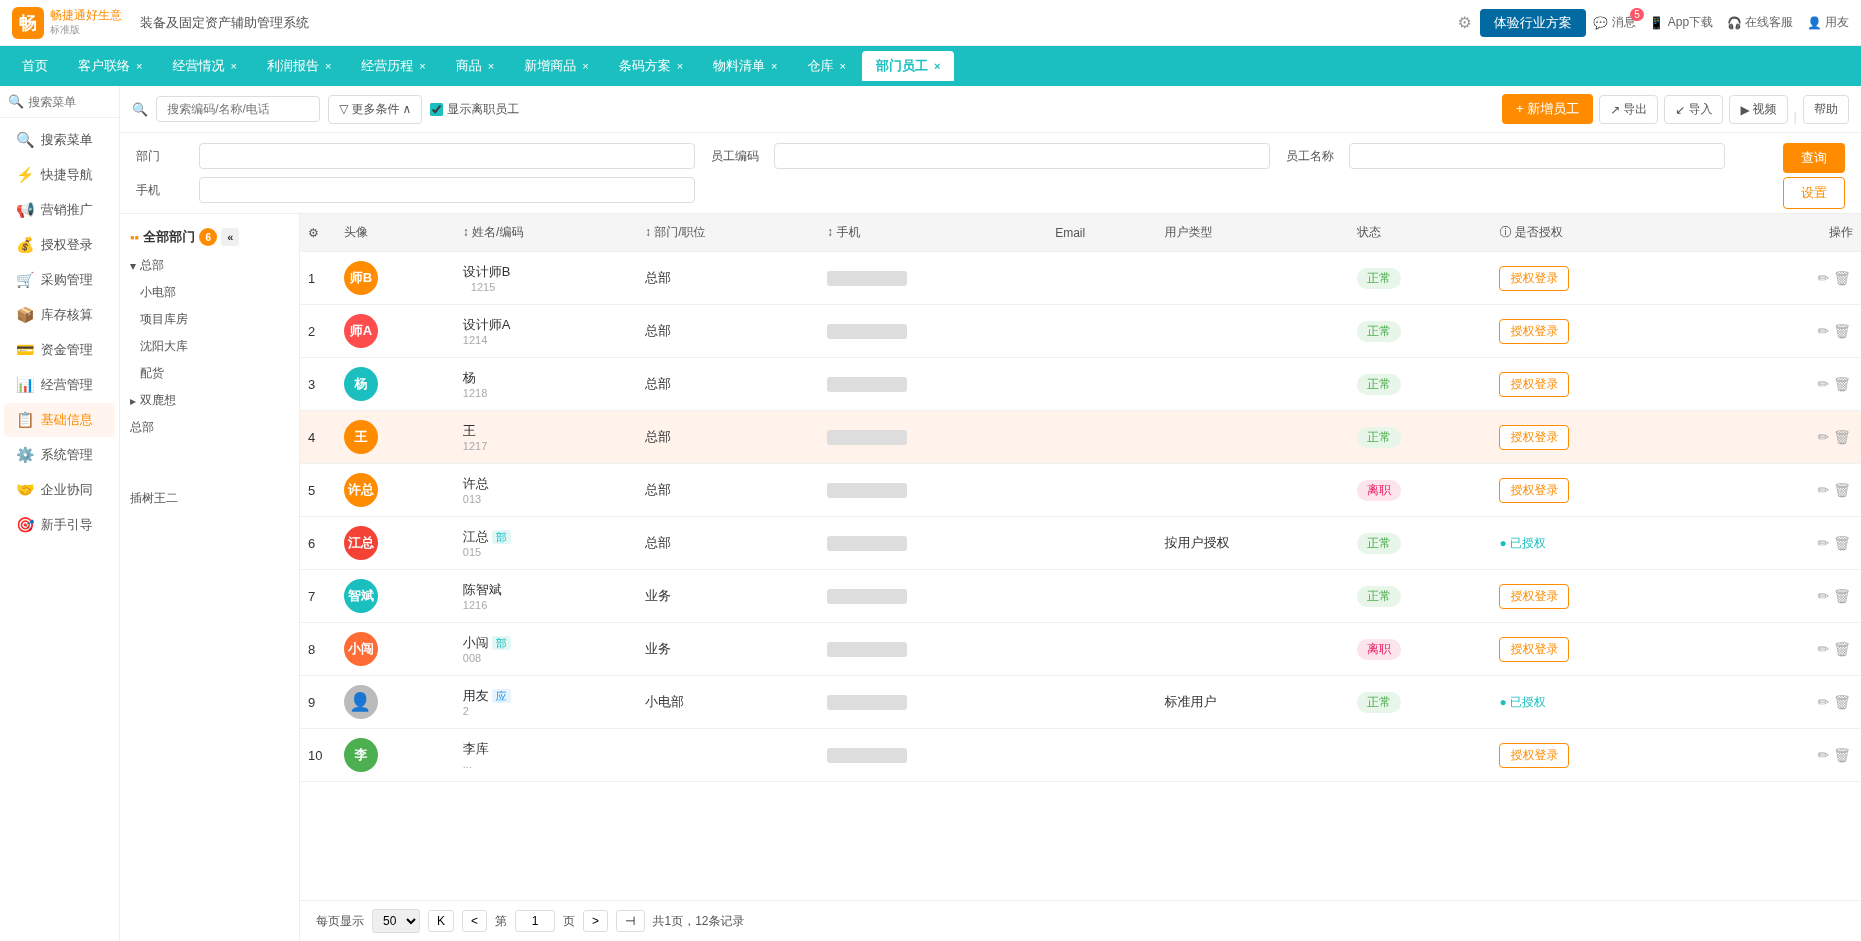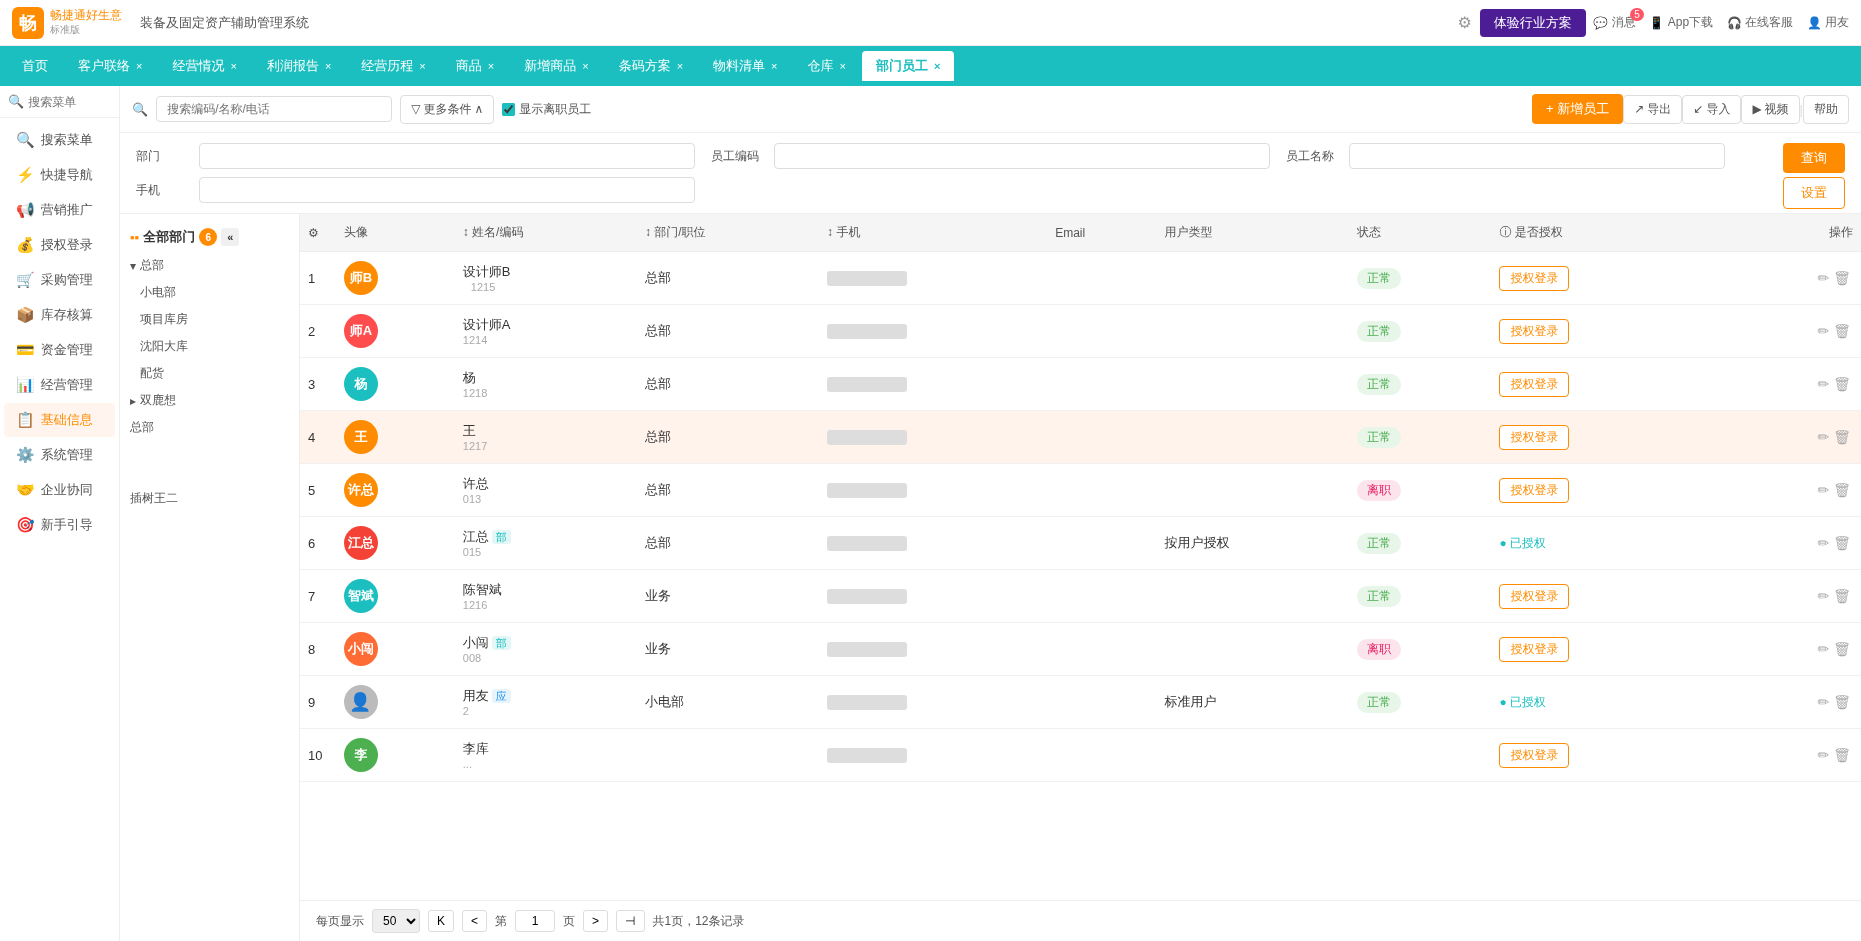"体验行业方案" .top-btn-orange { background: #4c1d95 -> #0369a1 }
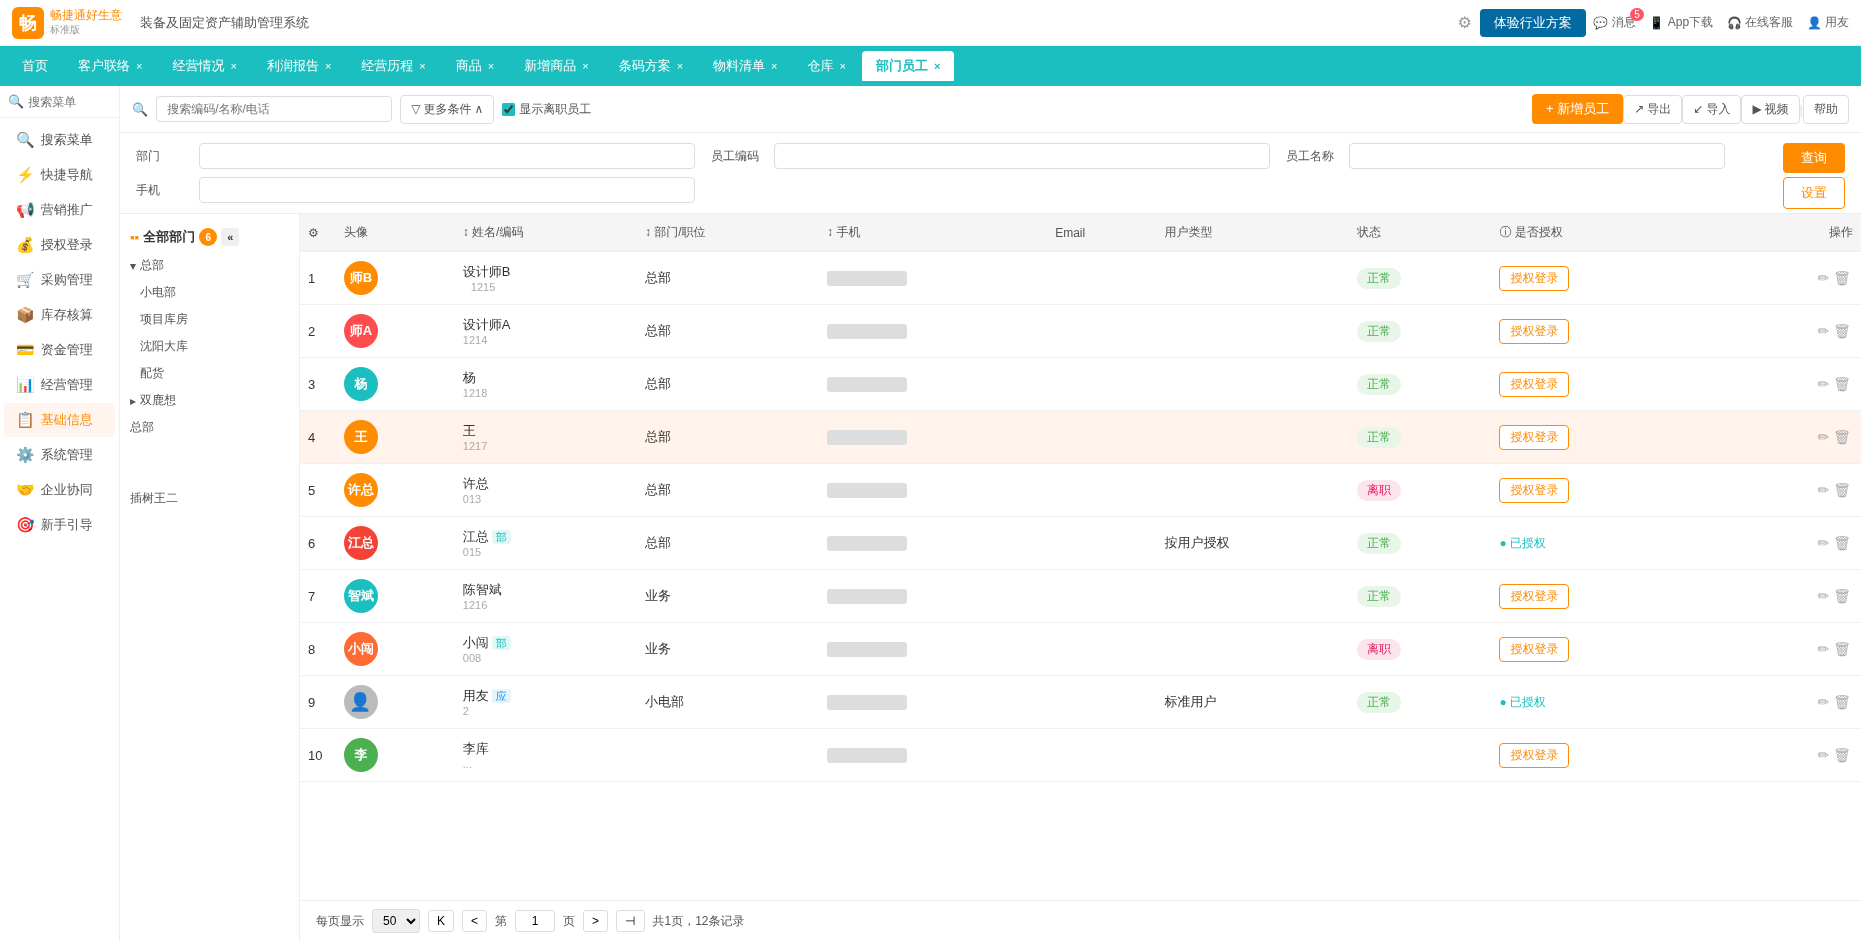"搜索编码/名称/电话" .filter-search { width: 236px -> 164px }
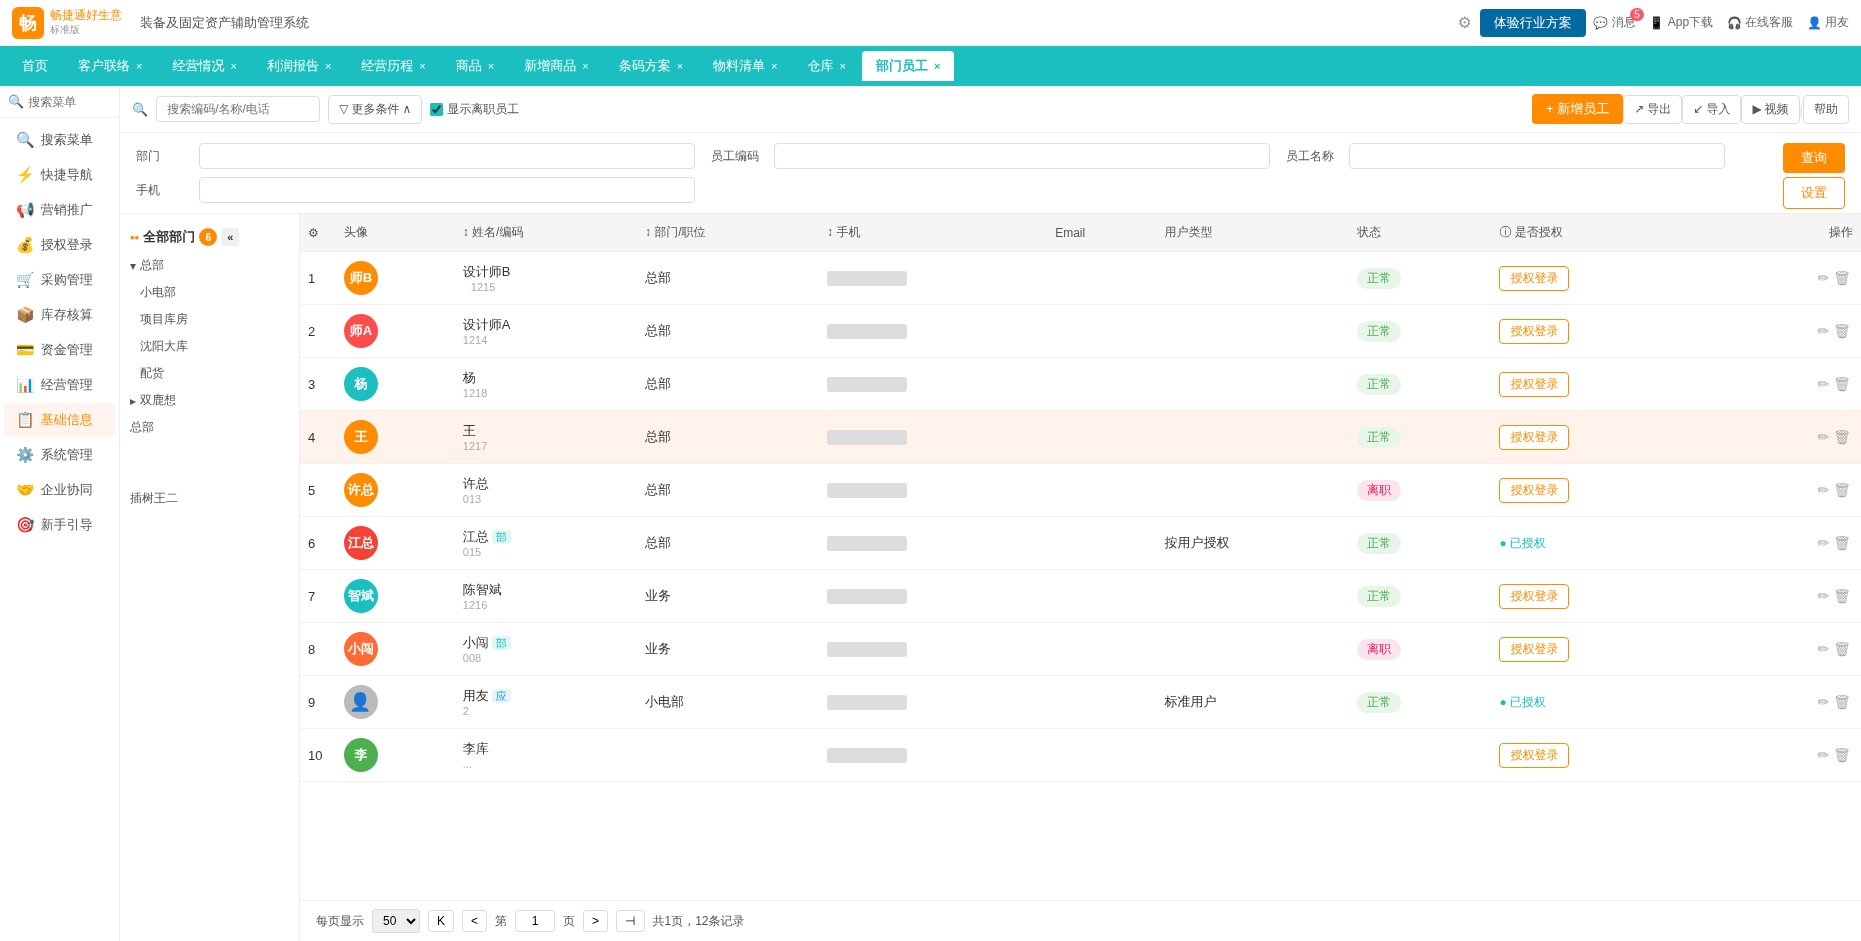"+ 新增员工" .toolbar-right { align-items: center -> flex-end; gap: none -> 6px }
